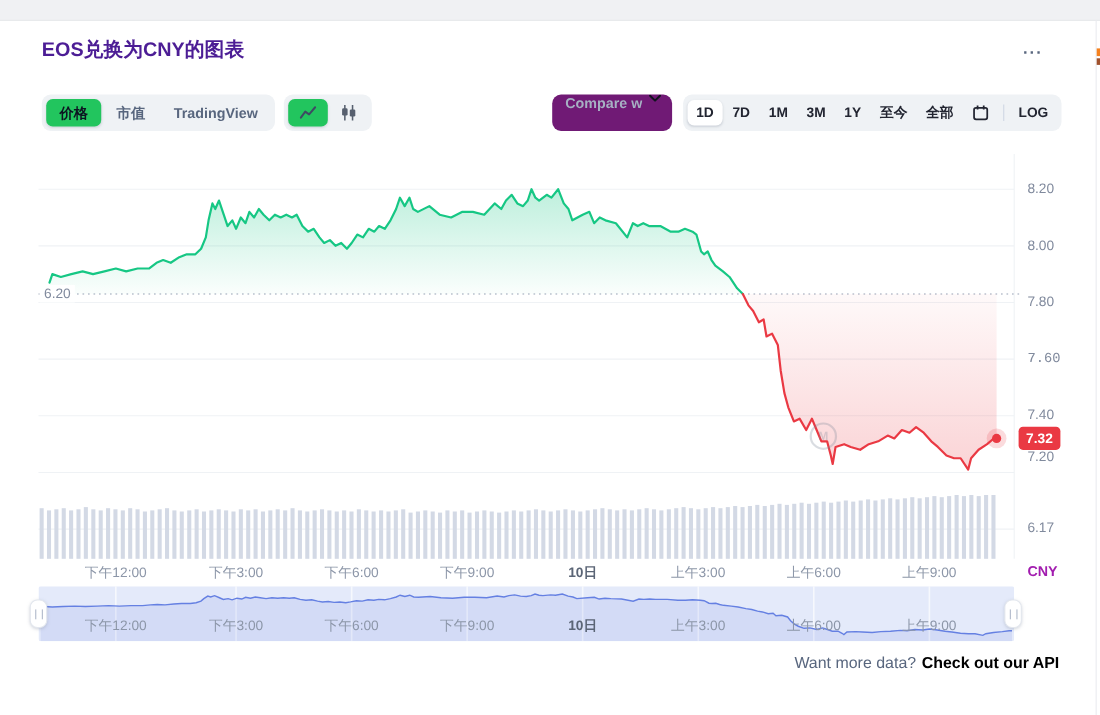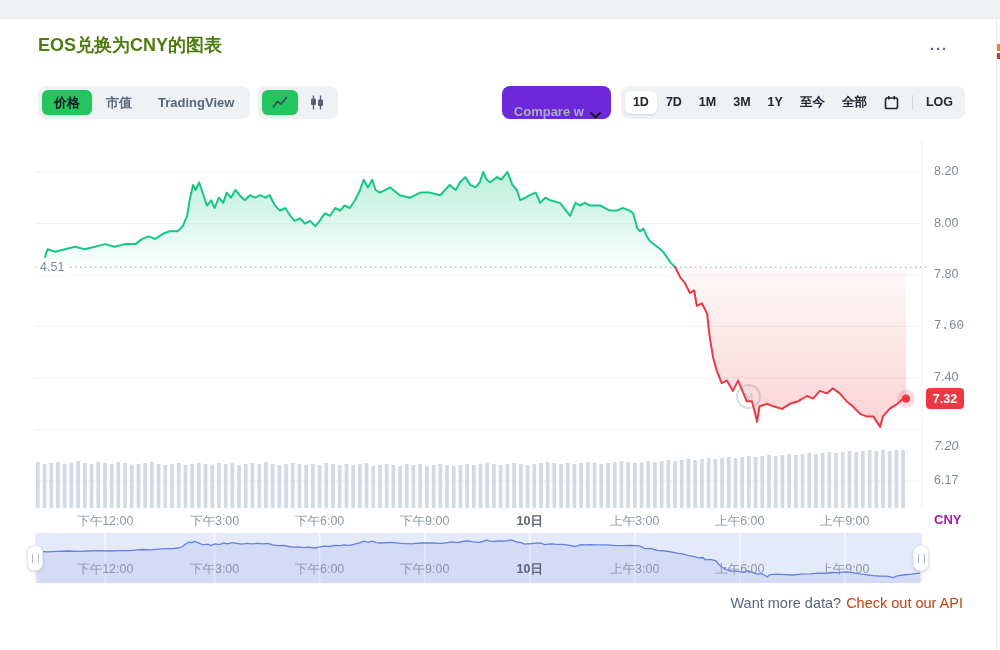"EOS兑换为CNY的图表" .page-title { color: #4d7c0f -> #4c1d95 }
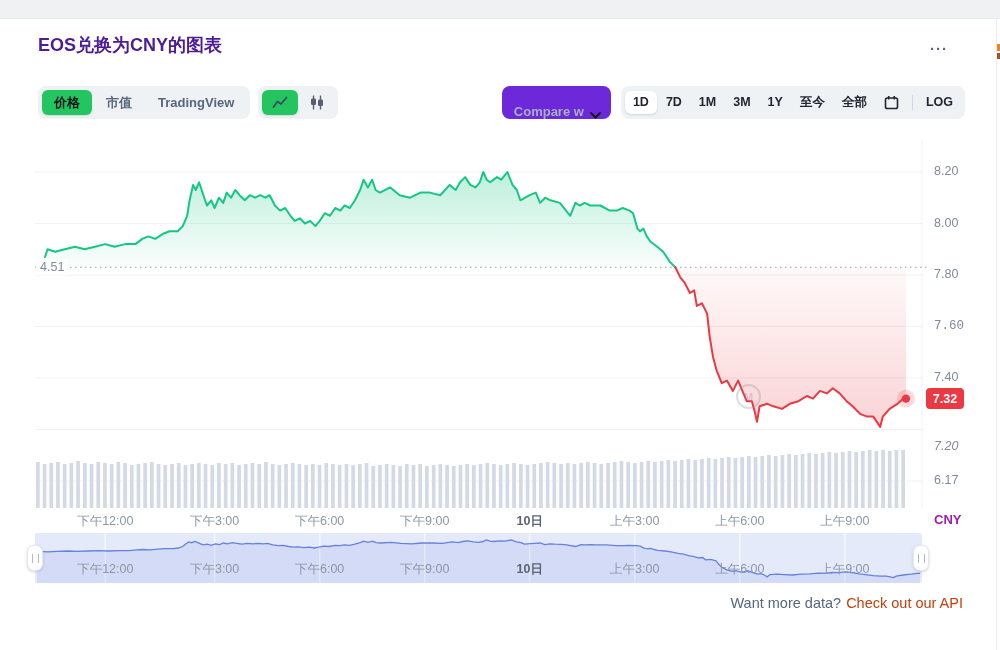"Compare w" .compare-btn { align-items: flex-end -> flex-start; background: #6d28d9 -> #701a75 }
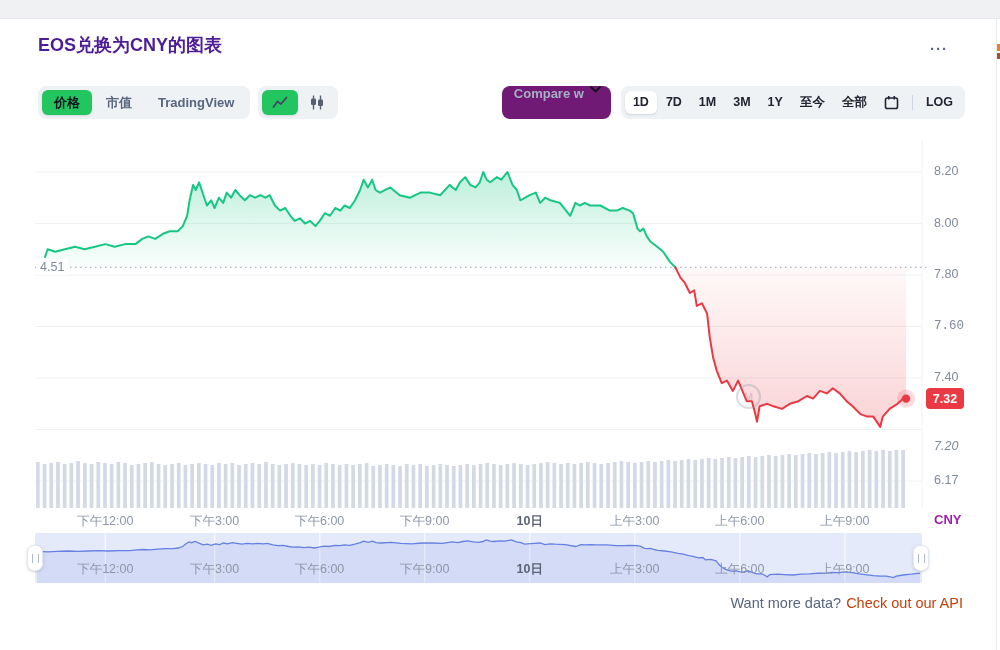"4.51" div.prev-chip { text: 4.51 -> 6.20 }
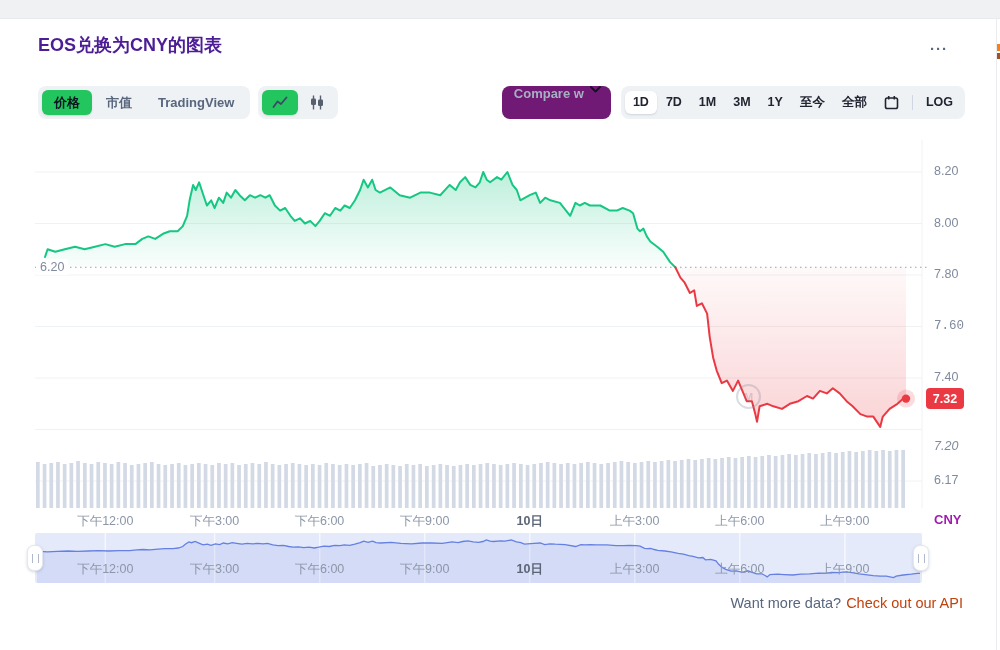"7.20" div.ytick { font-style: italic -> none; top: 299px -> 268px }
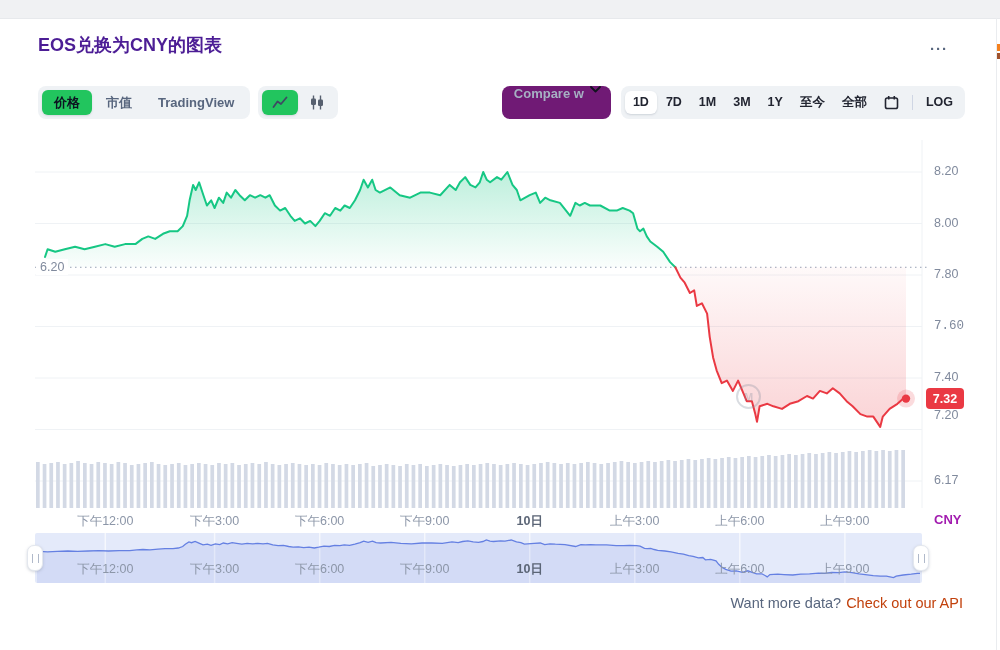"Check out our API" .footer a { color: #c2410c -> #000000; font-weight: none -> bold }
